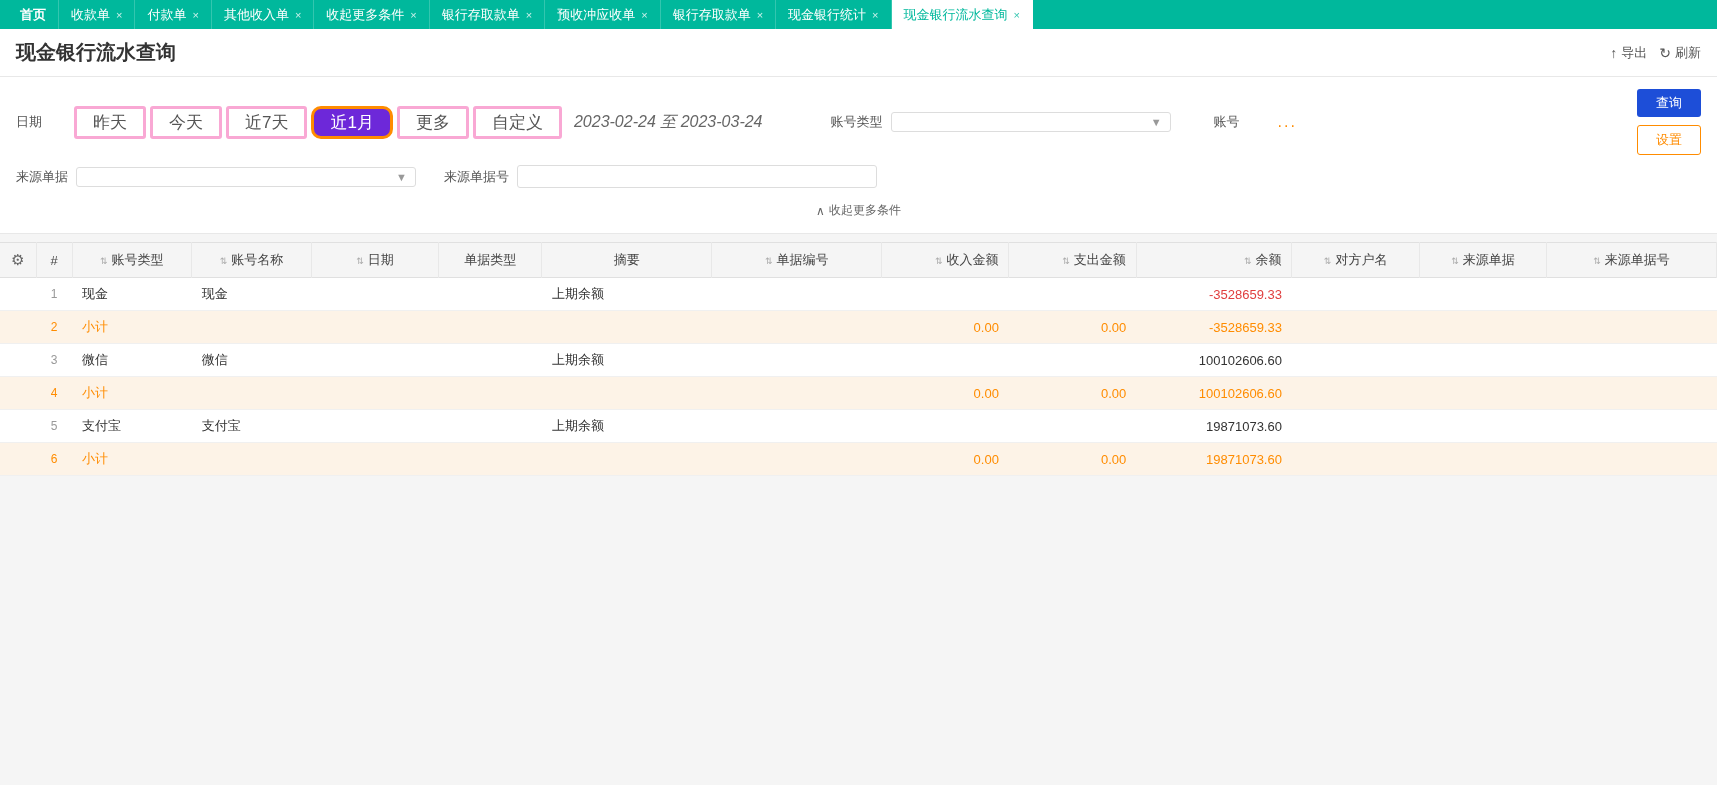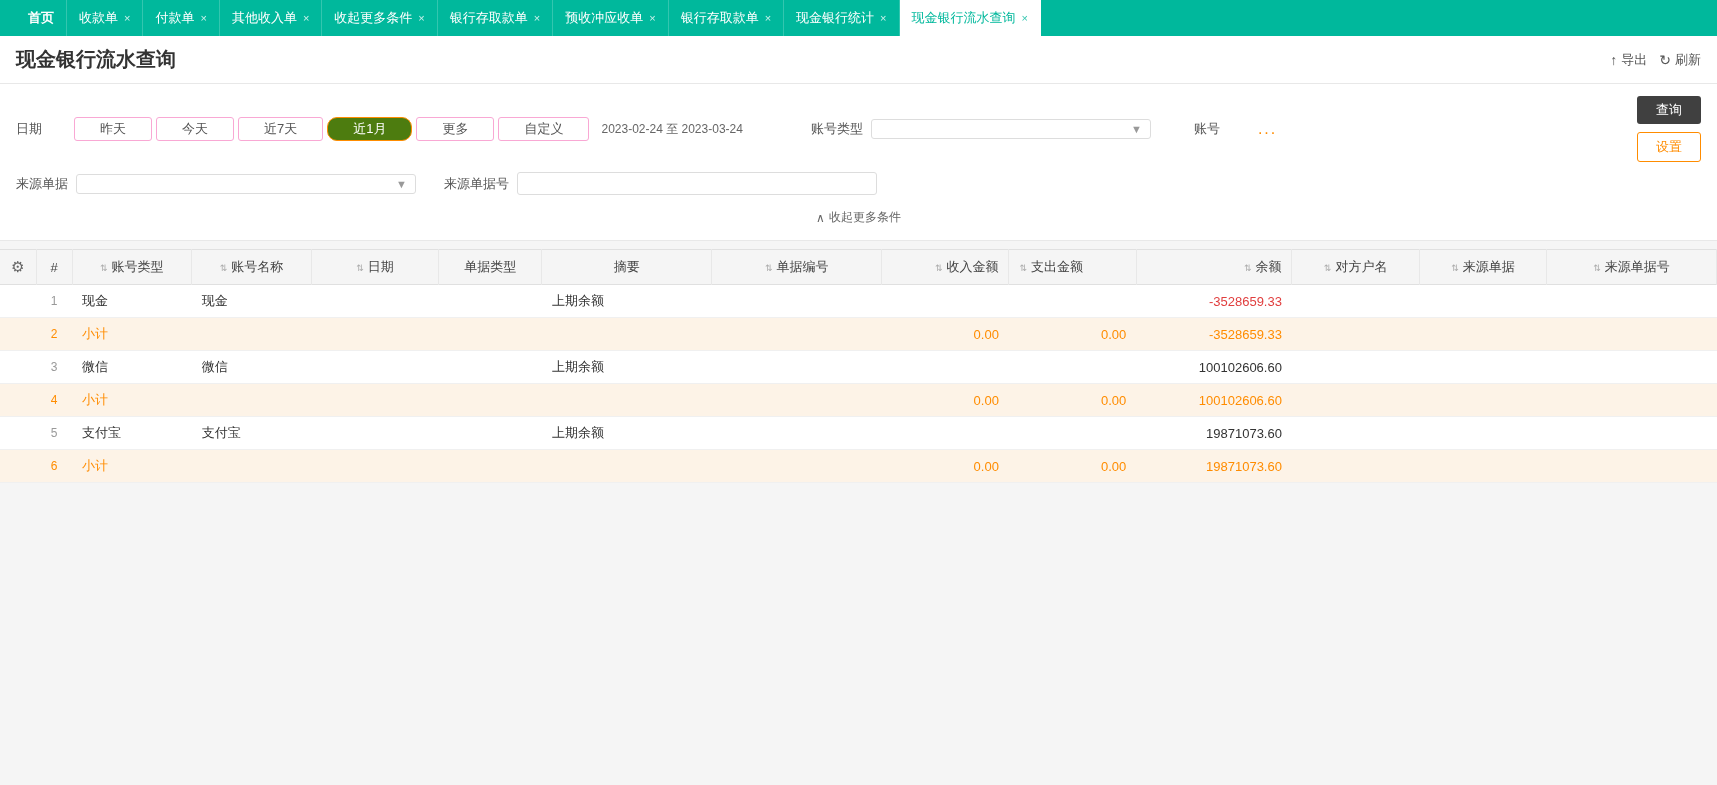"首页" .top-nav { height: 36px -> 29px; padding: 0 16px -> 0 8px }
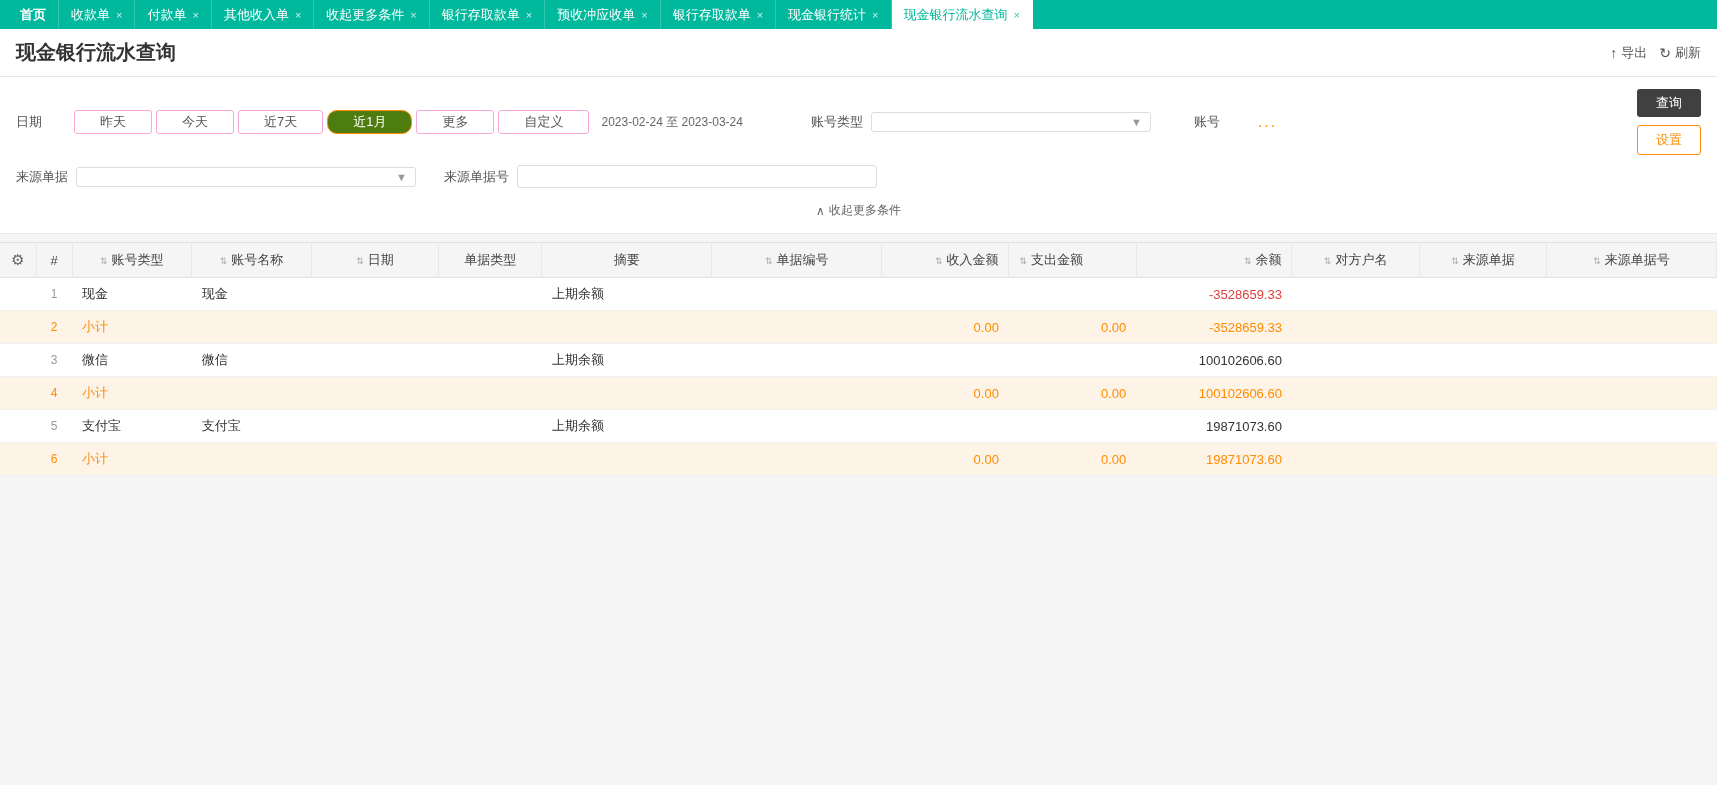"查询" .query-btn { background: #404040 -> #1d4ed8 }
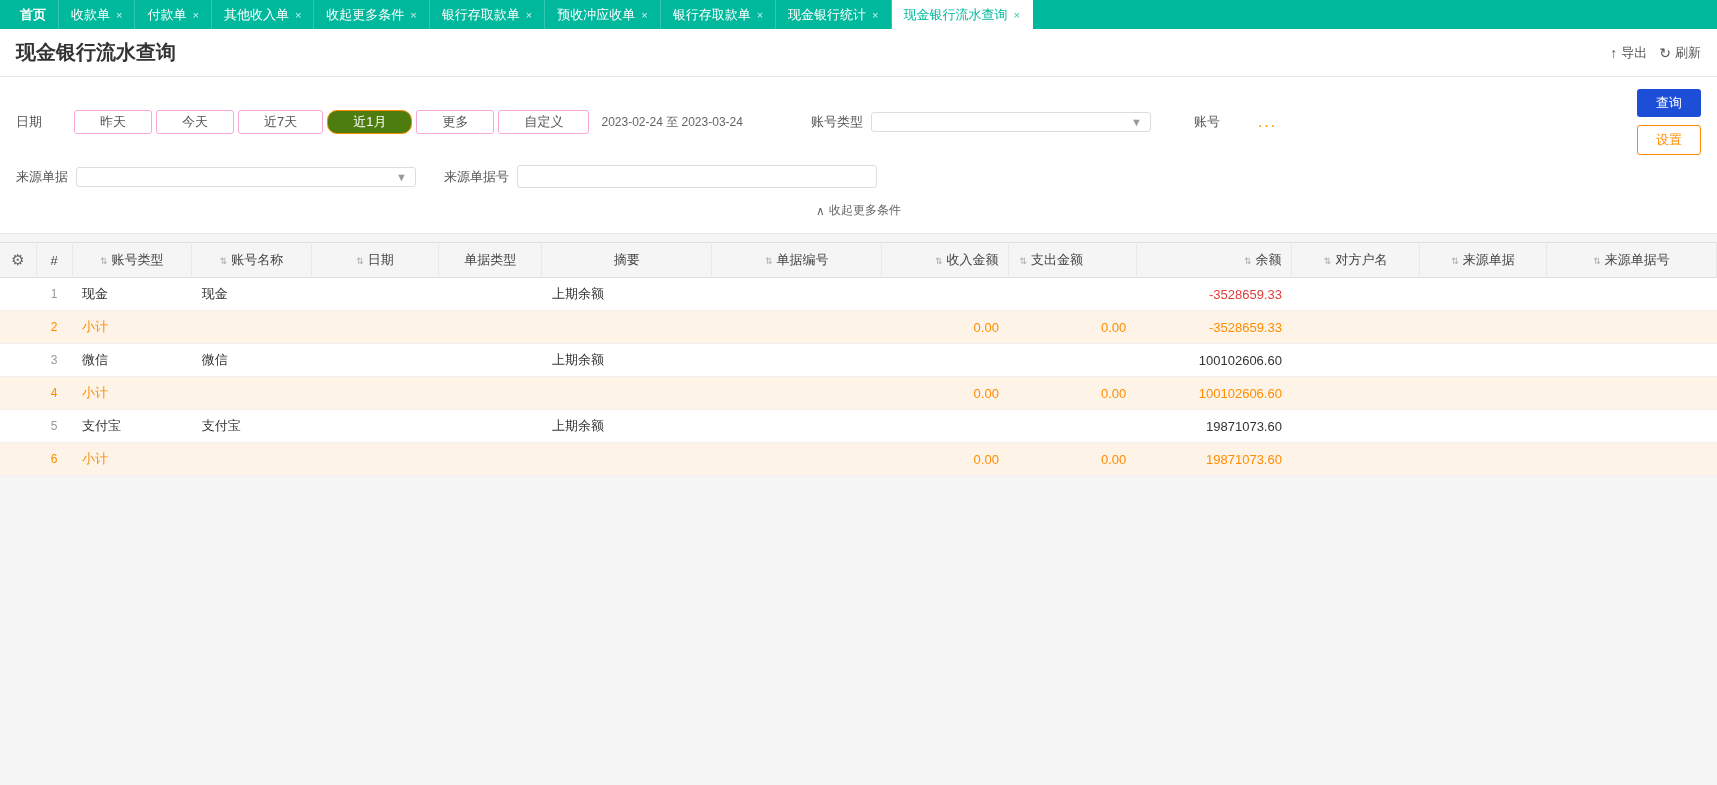"昨天" .date-btn { border: 1px solid #f9a8d4 -> 3px solid #f9a8d4; font-size: 13px -> 17px; padding: 2px 25px -> 2px 16px }
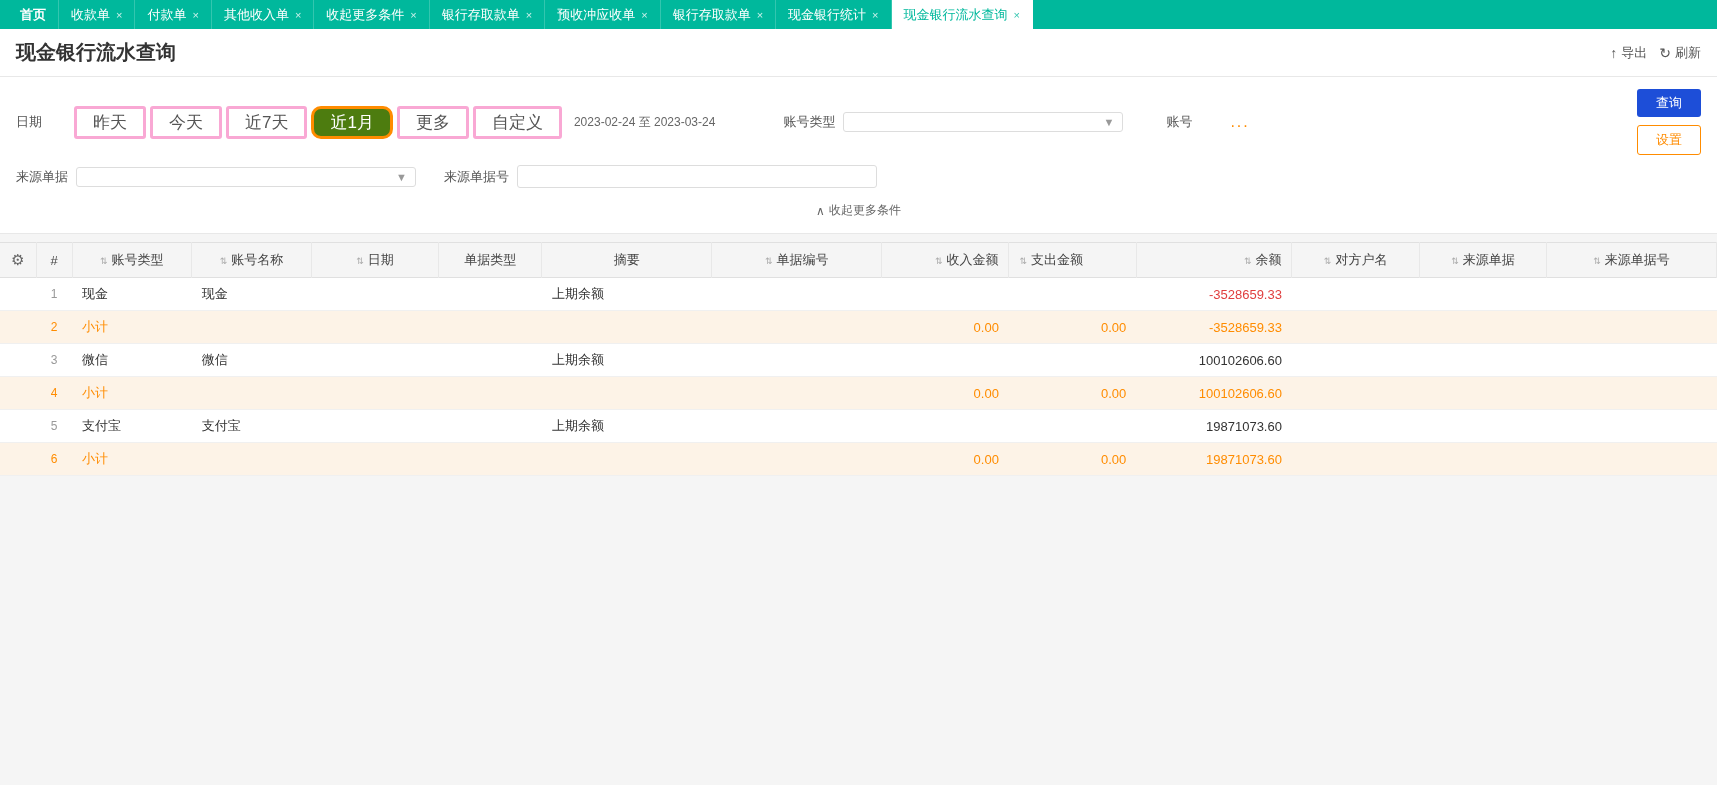"近1月" .date-btn.active { background: #4d7c0f -> #6d28d9 }
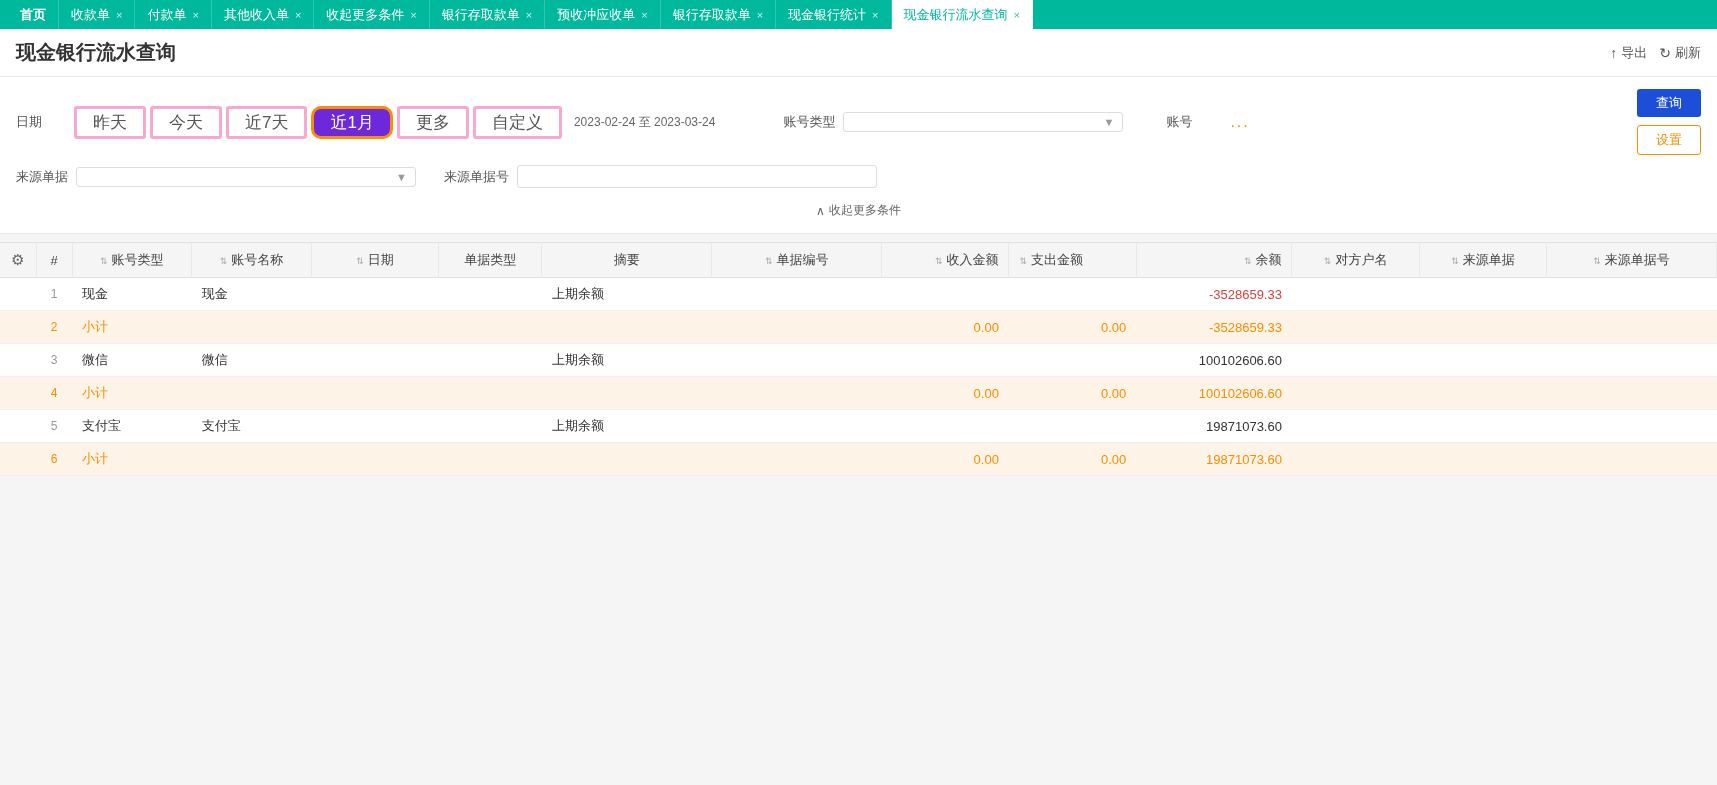"2023-02-24 至 2023-03-24" .date-range { font-size: 12px -> 16px; font-style: none -> italic }
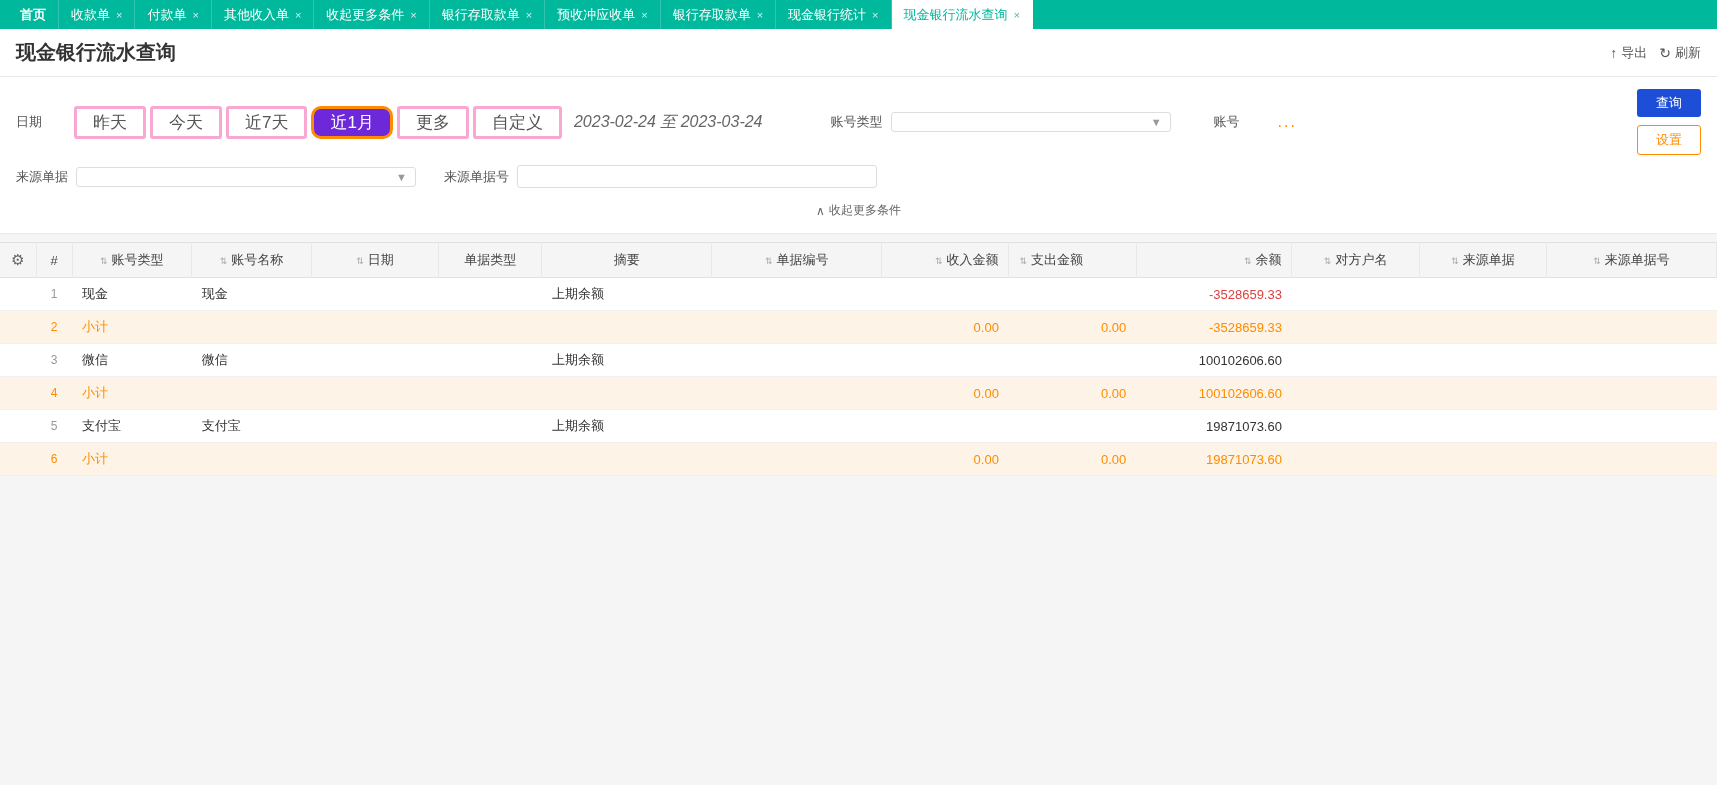"⇅ 支出金额" th { text-align: left -> right }
